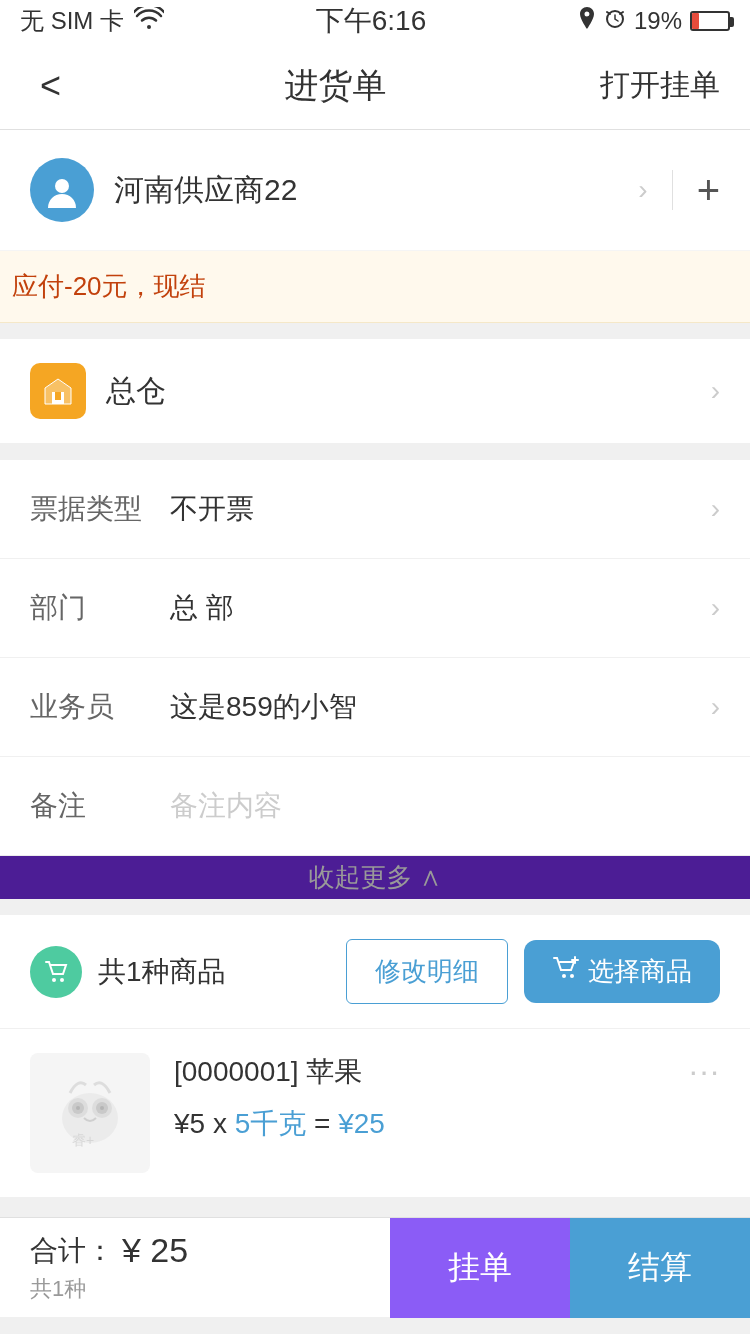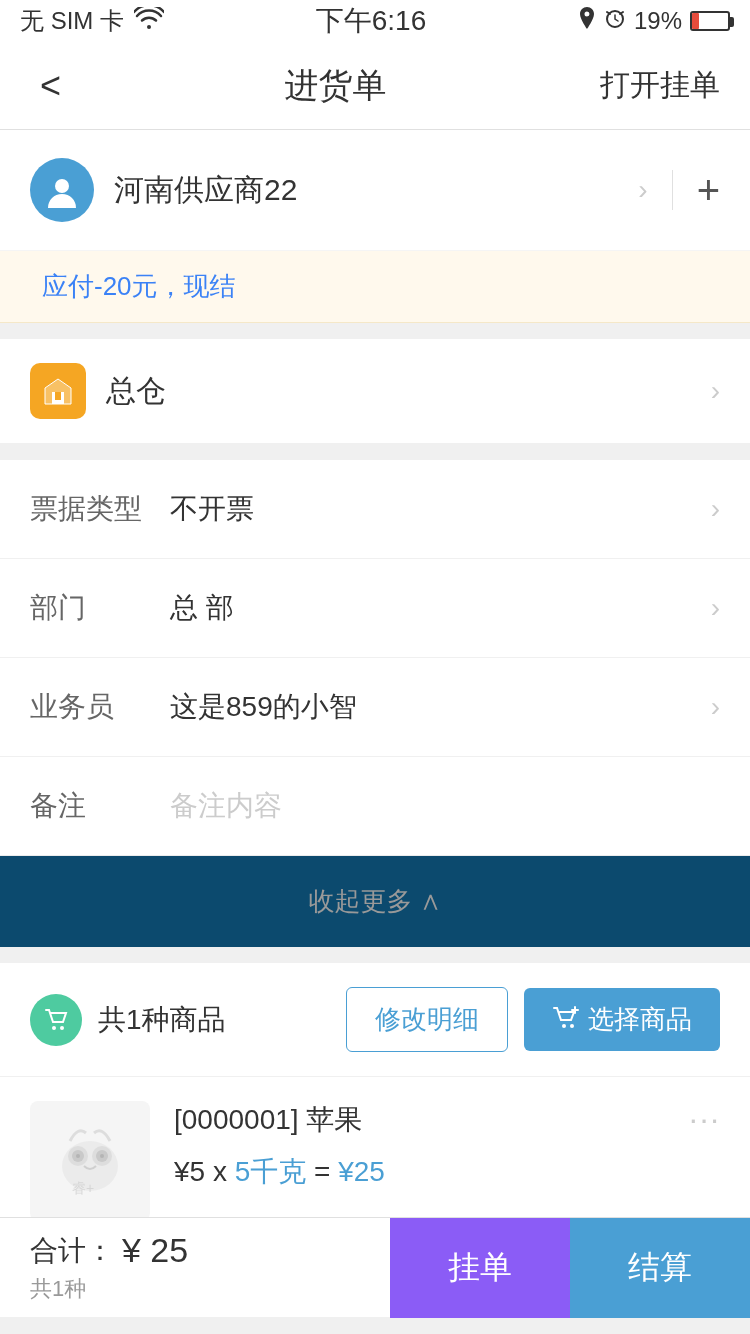"应付-20元，现结" .notice-bar { color: #3b82f6 -> #c2410c; padding: 18px 42px -> 18px 12px }
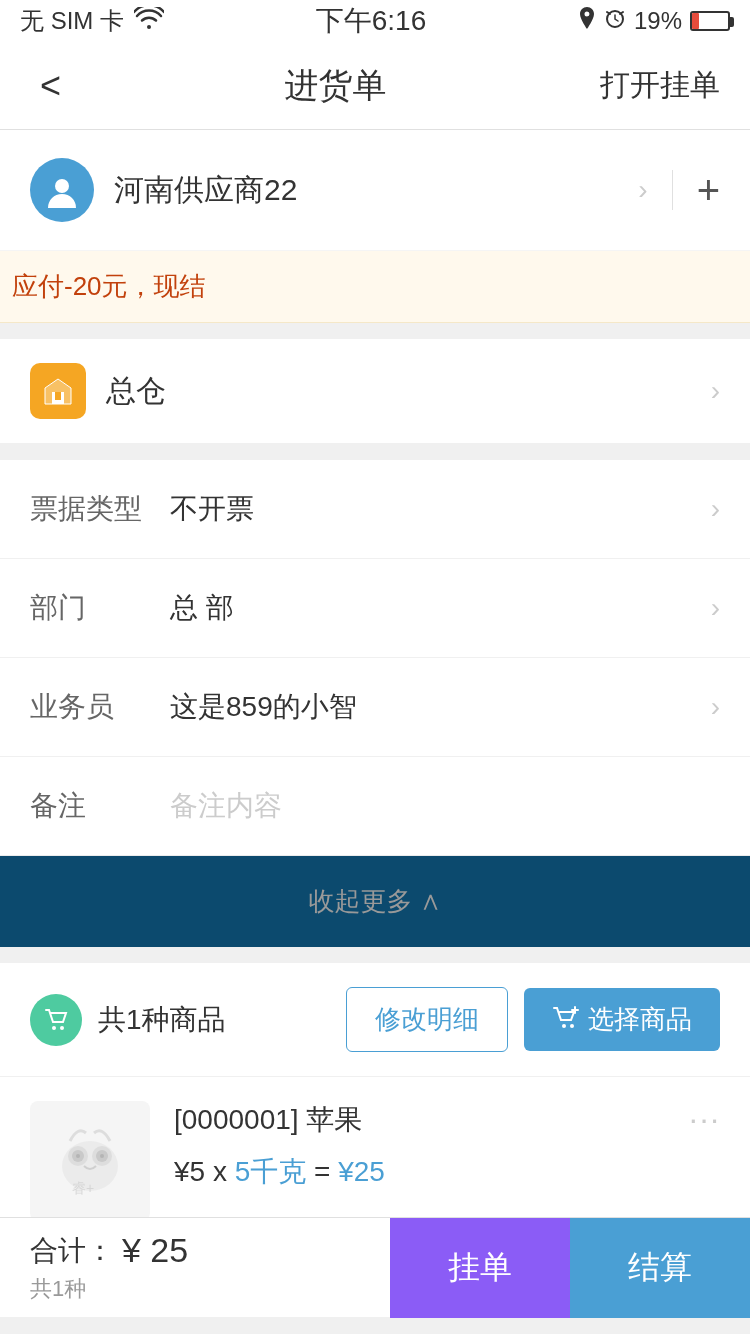"收起更多 ∧" .collapse-bar { background: #0c4a6e -> #4c1d95; padding: 28px 30px -> 4px 30px }
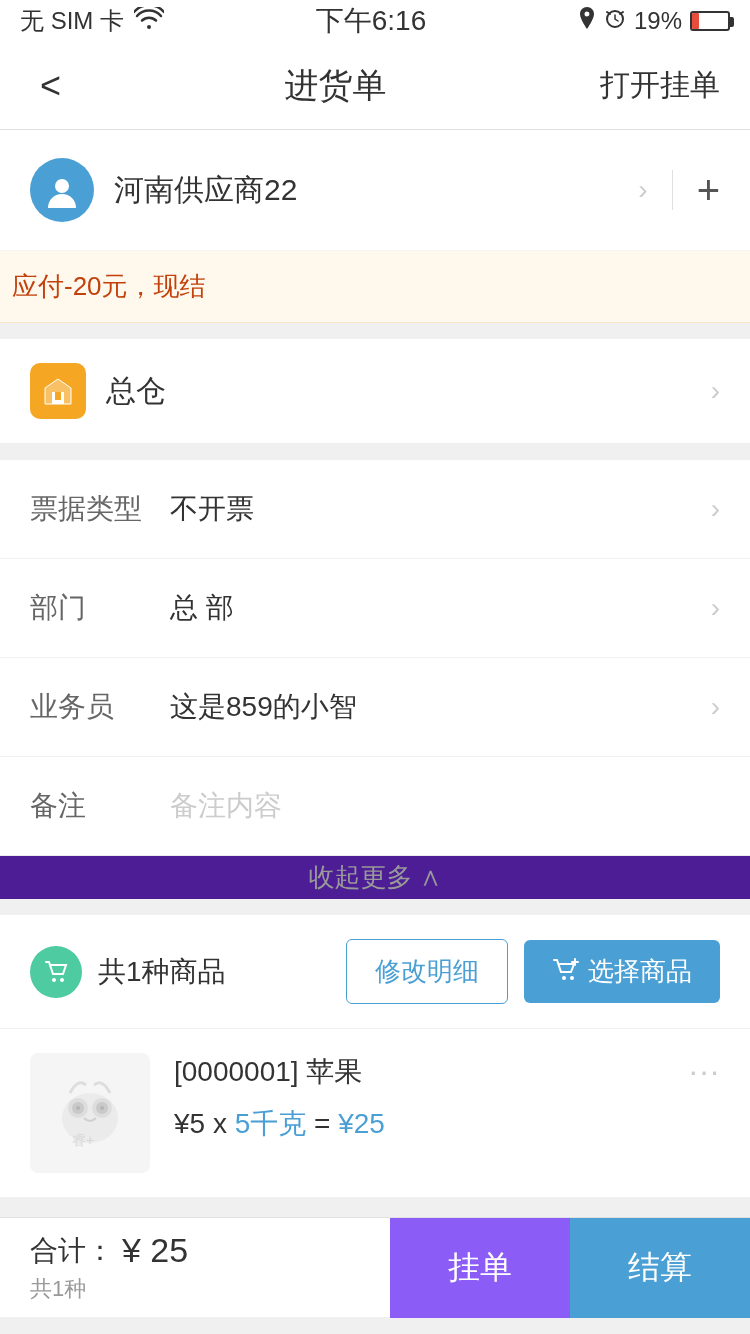"选择商品" .btn-primary { align-items: flex-end -> center; border-radius: 6px -> 12px }
